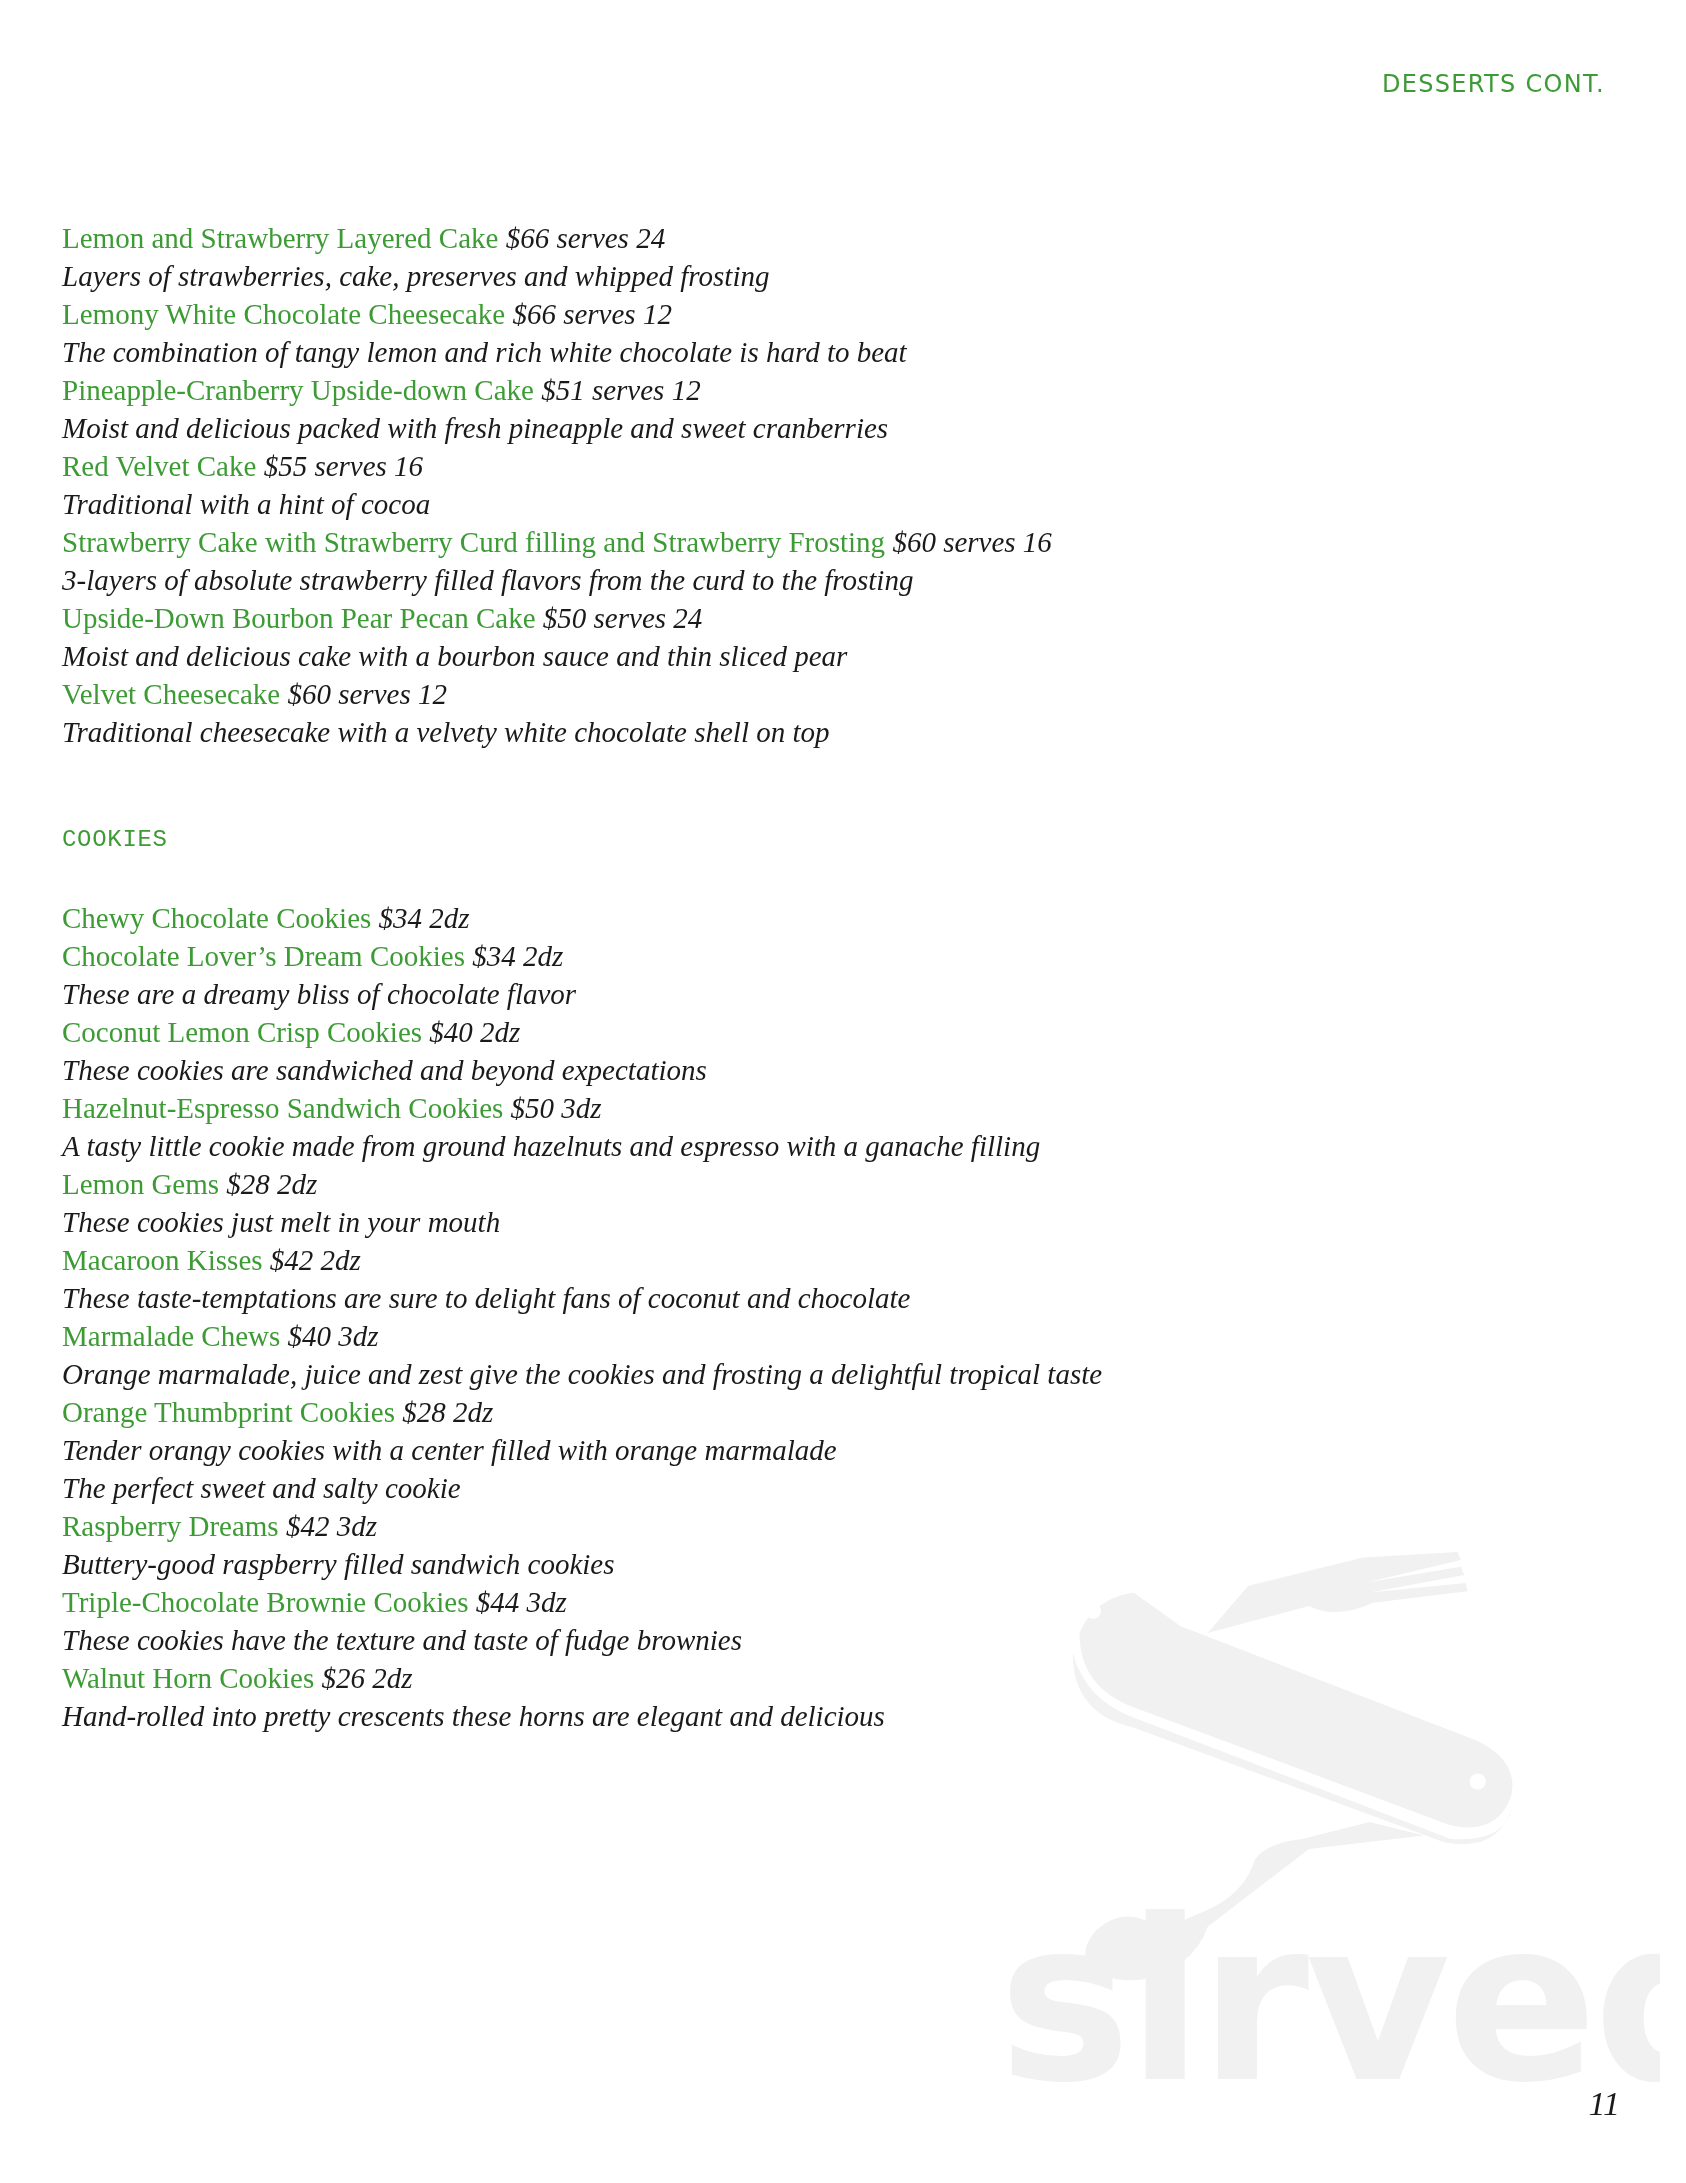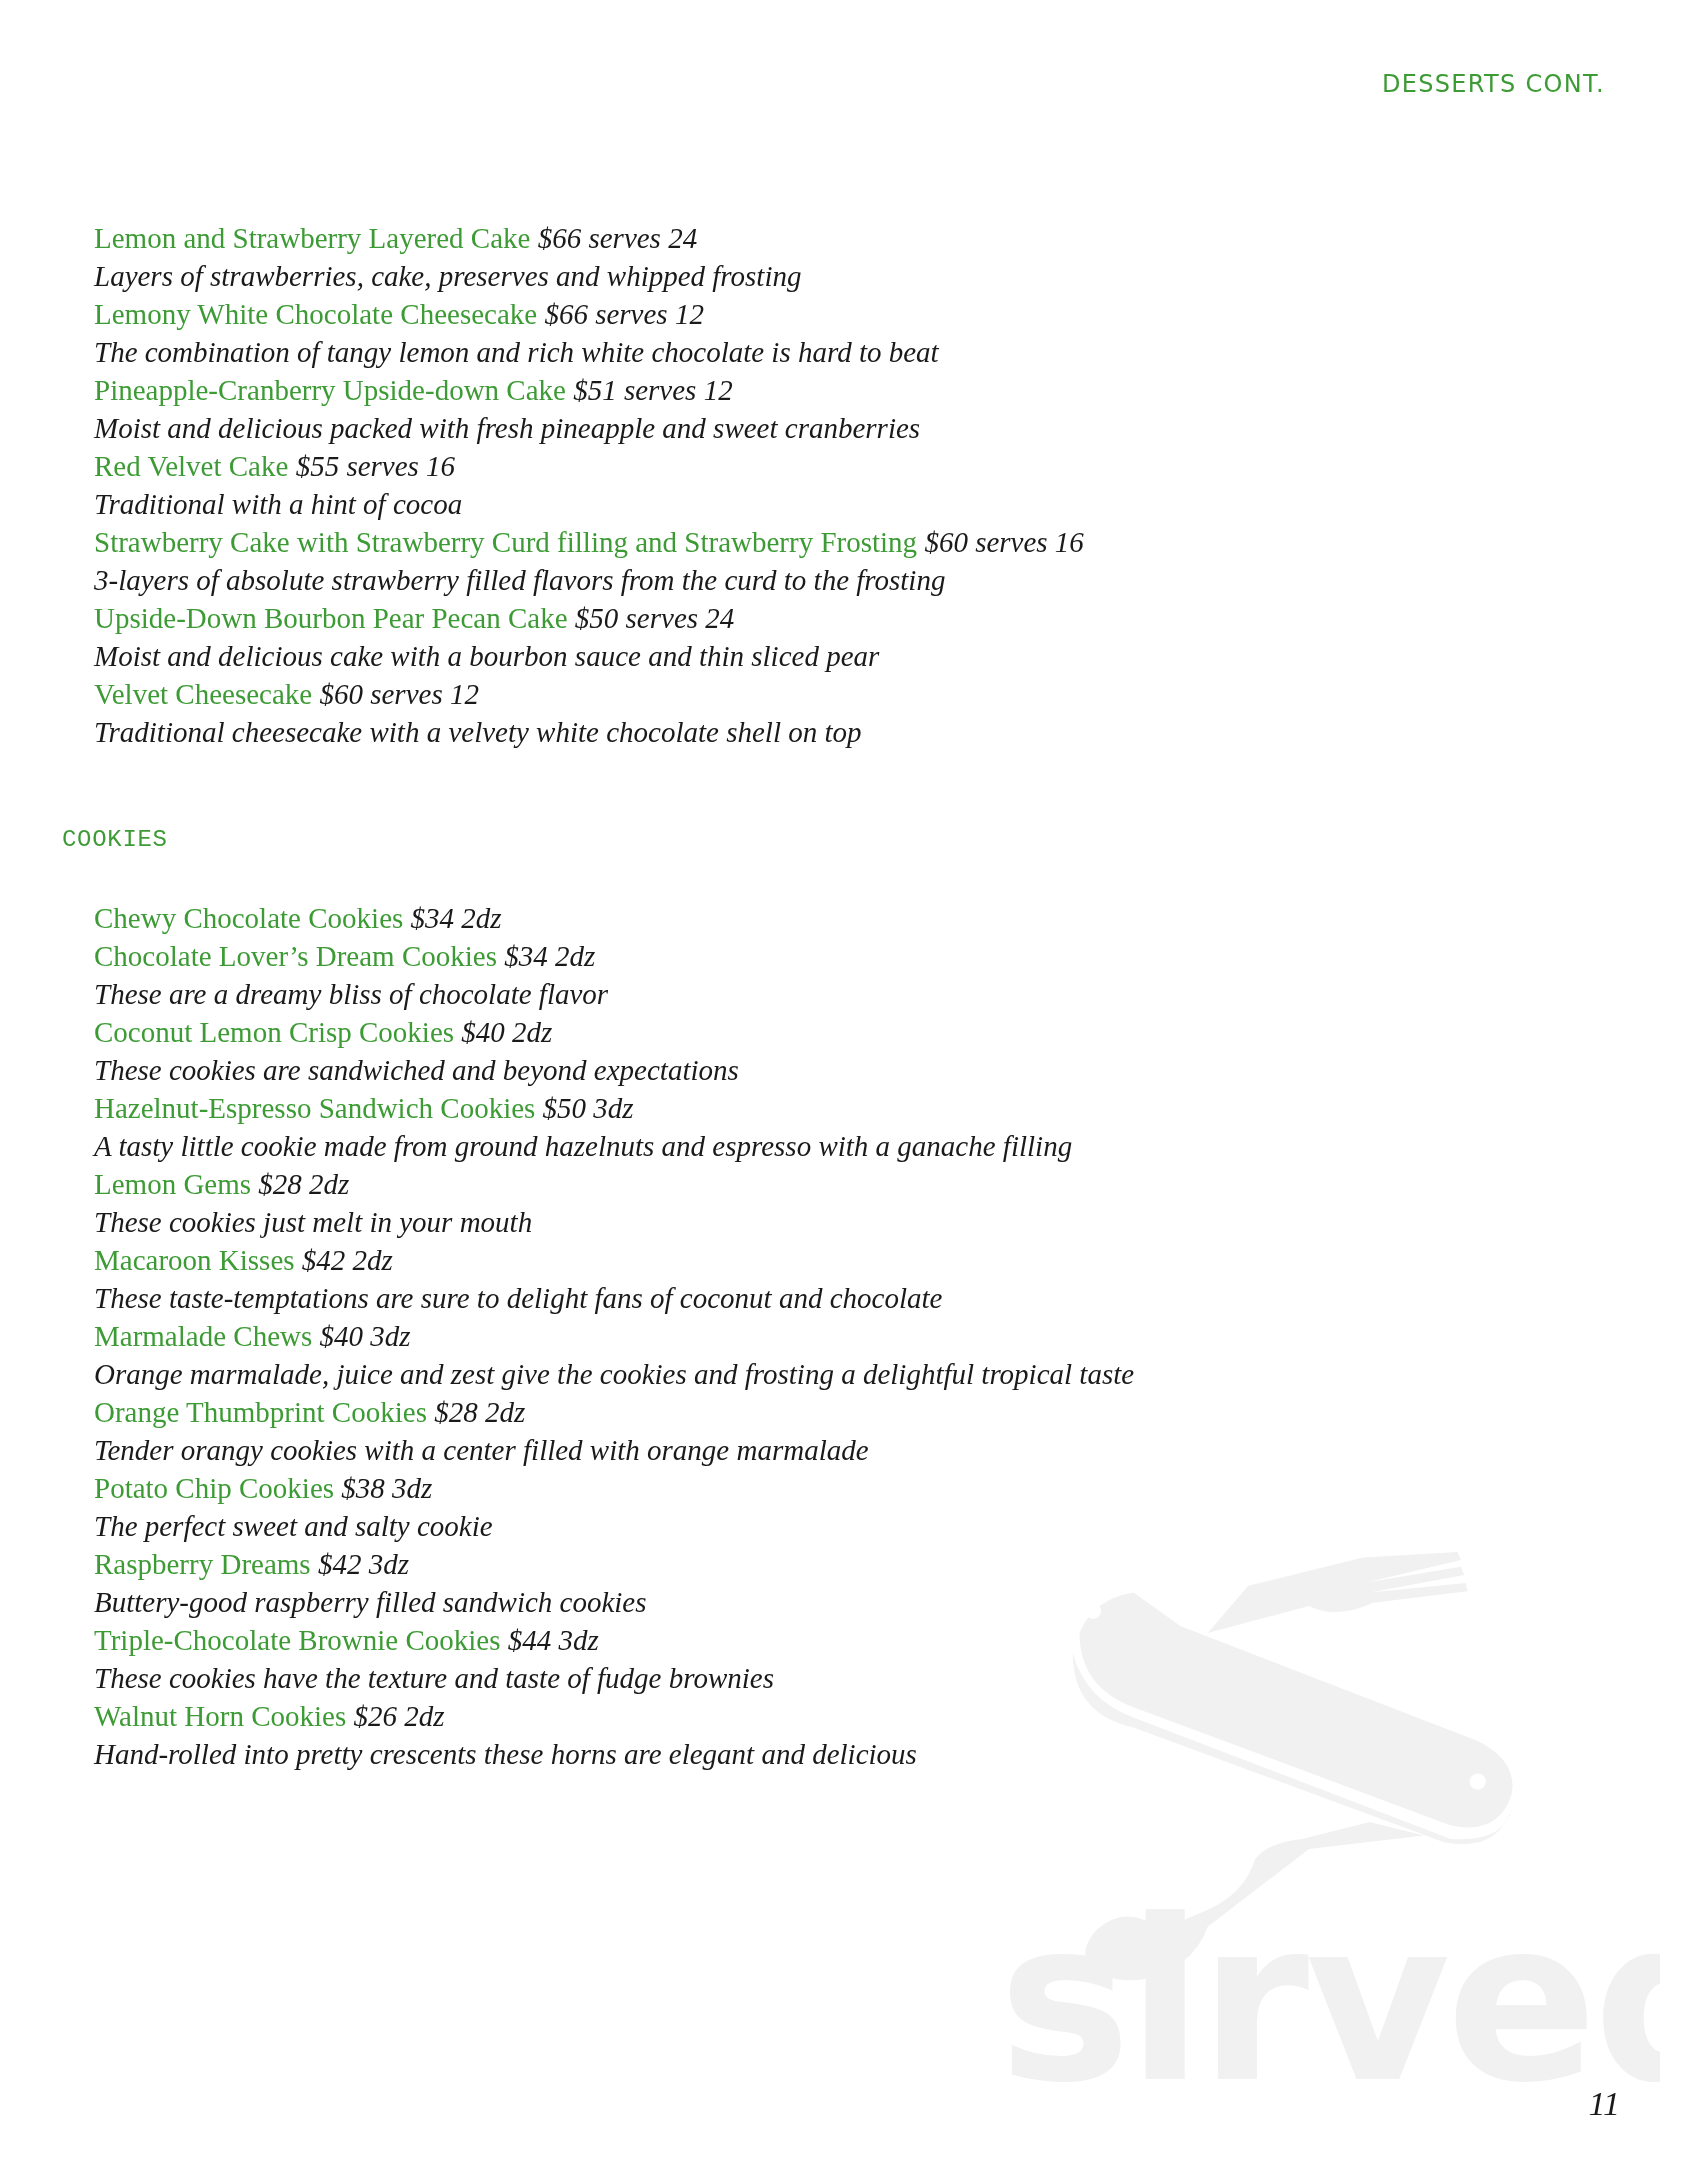"Lemon and Strawberry Layered Cake" .item-line, .desc-line { margin-left: 32px -> none }
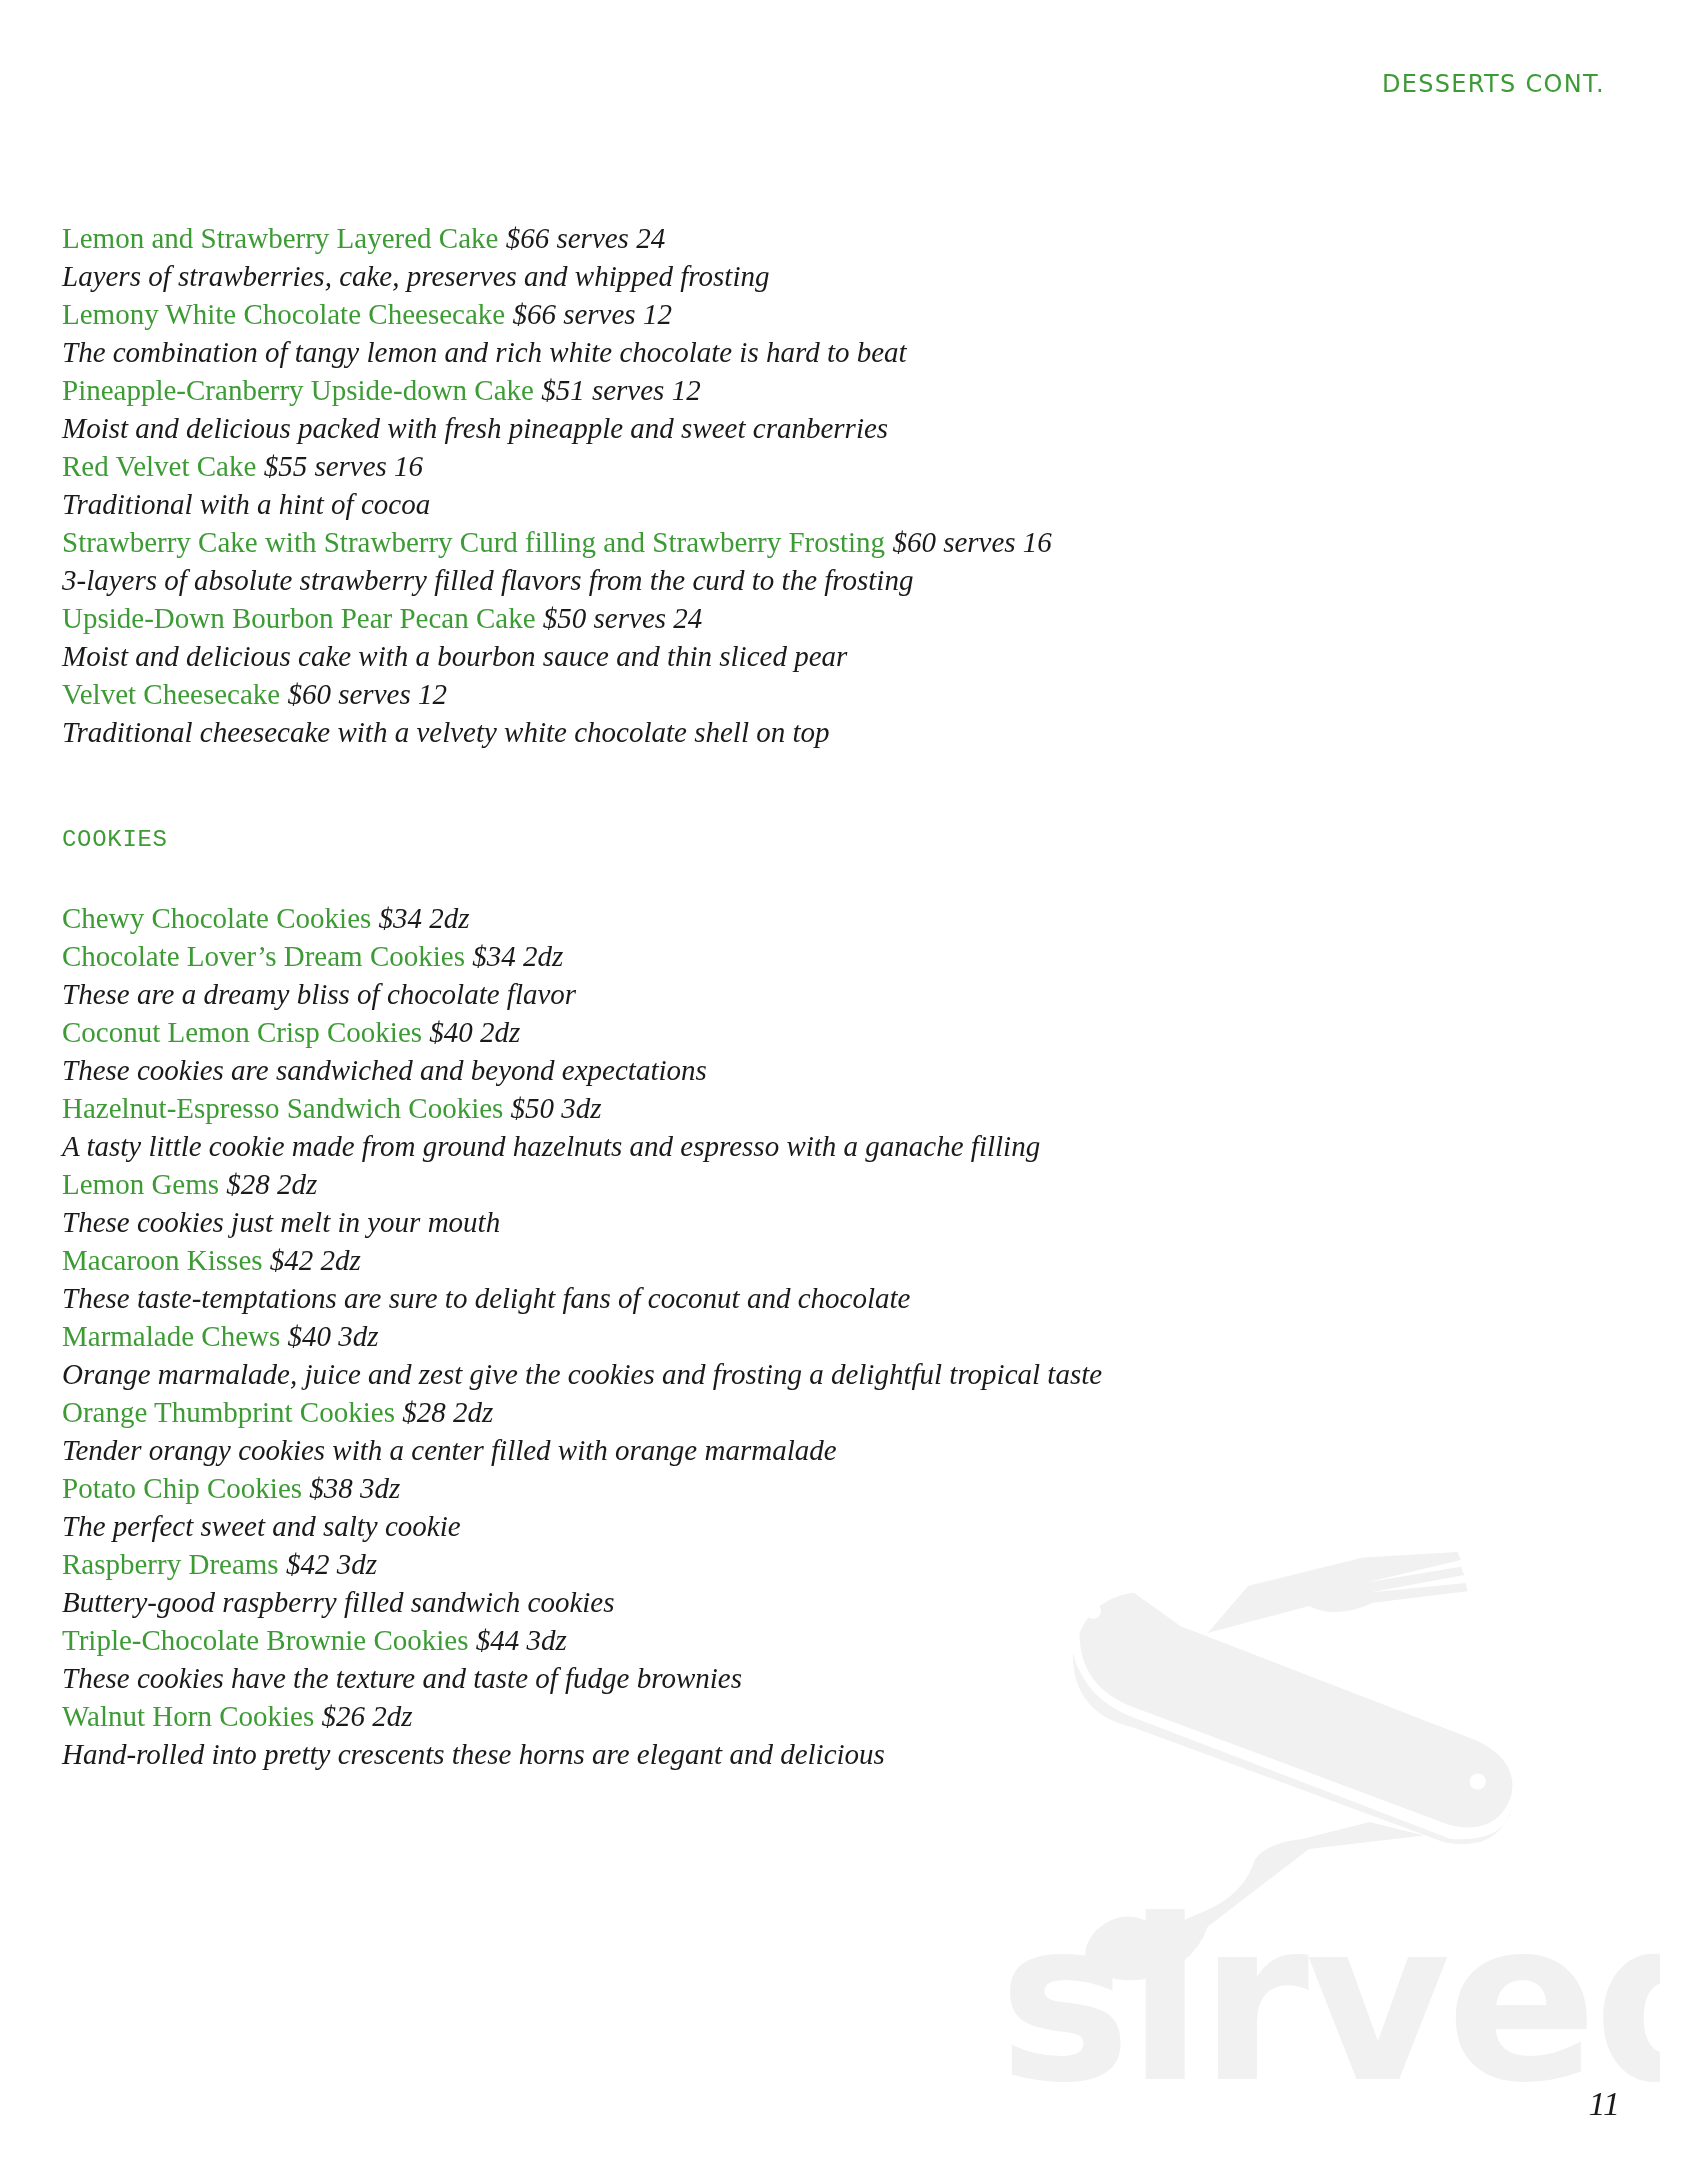"Potato Chip Cookies $38 3dz" div.item-line { html: <div><span>Potato Chip Cookies</span> <span>$38 3dz</span></div> -> none }
